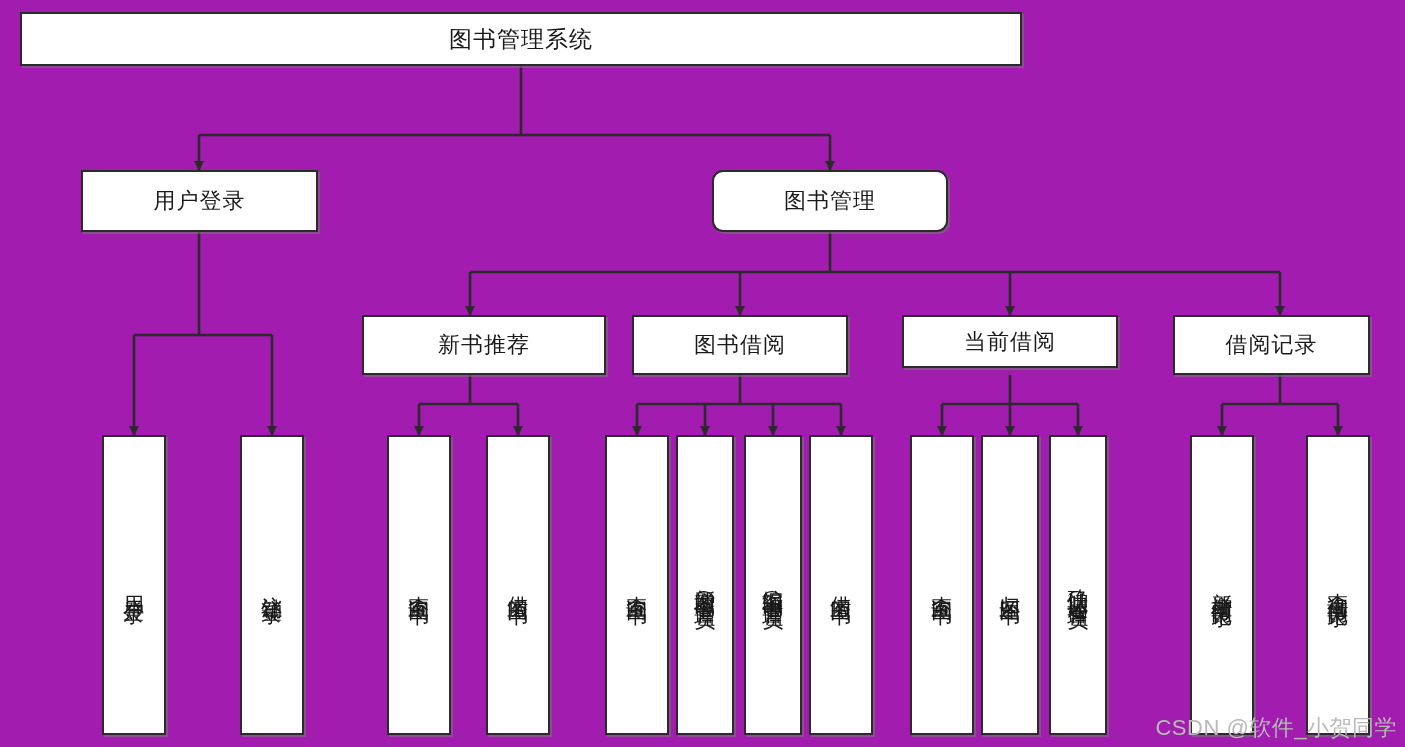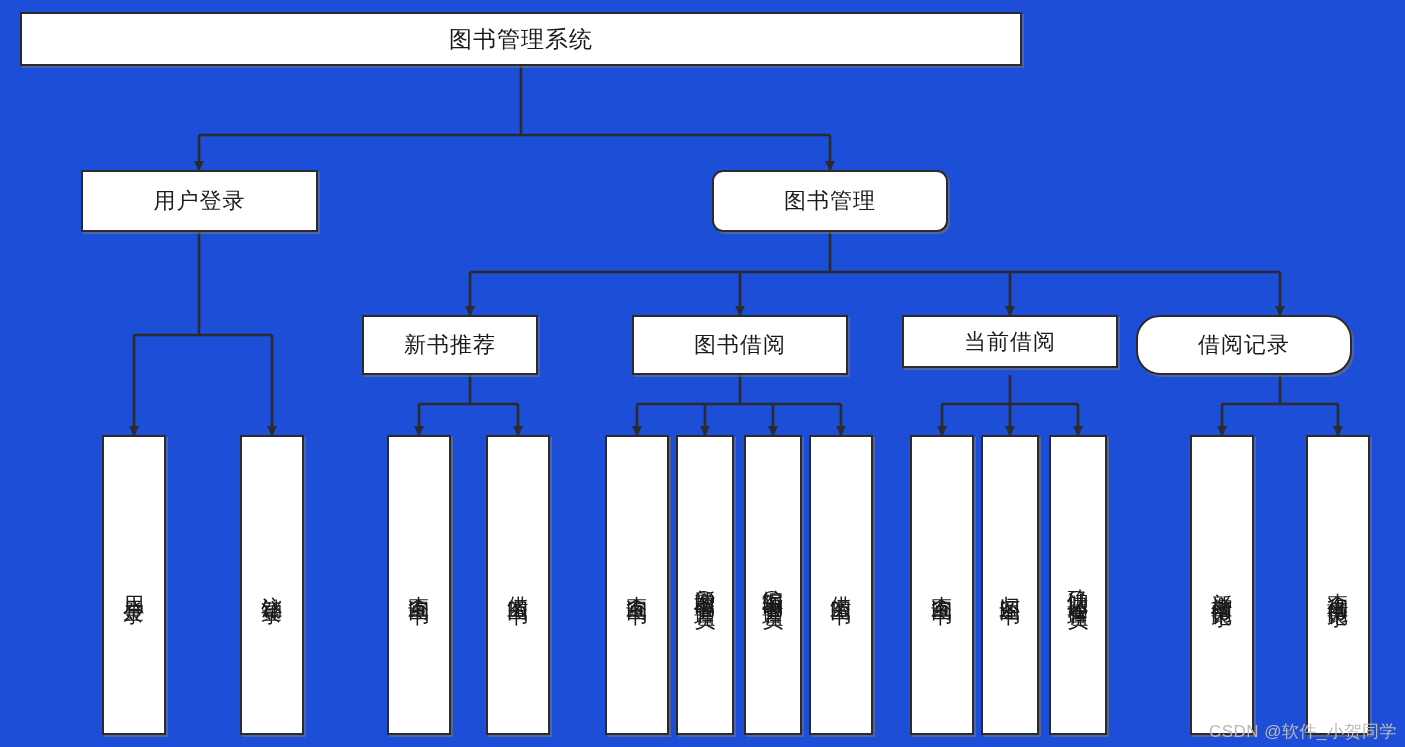"图书管理系统" #canvas { background: #1d4ed8 -> #a21caf }
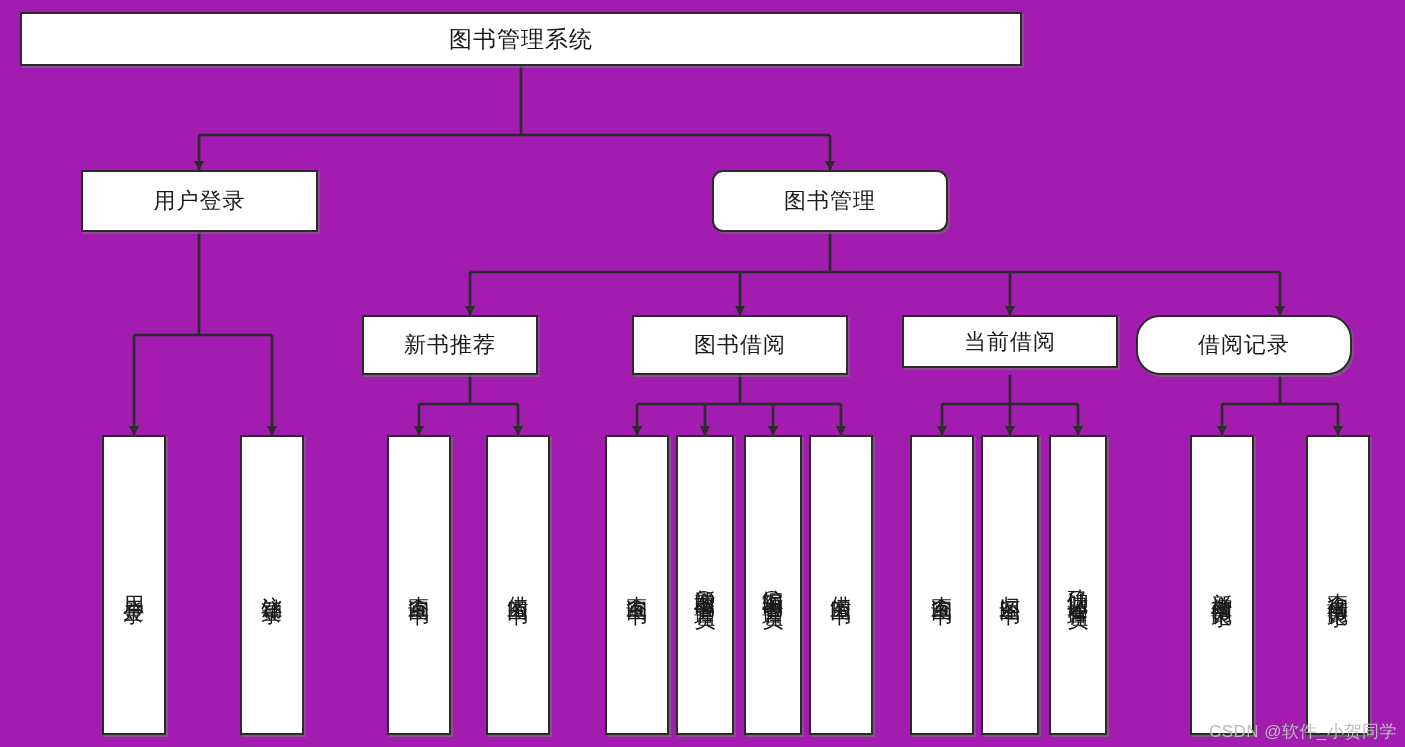"新书推荐" div.node { width: 176px -> 244px }
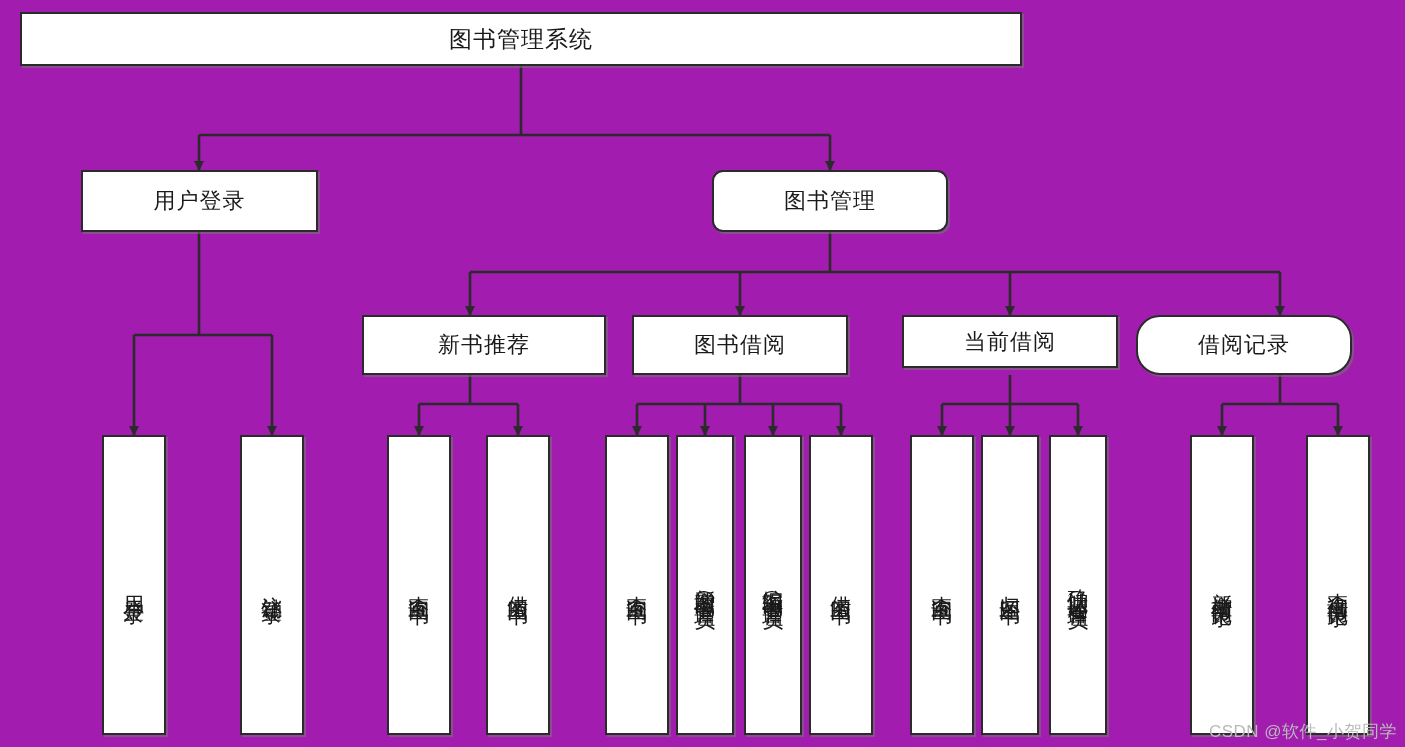"借阅记录" div.node { border-radius: 24px -> none; left: 1136px -> 1173px; width: 216px -> 197px }
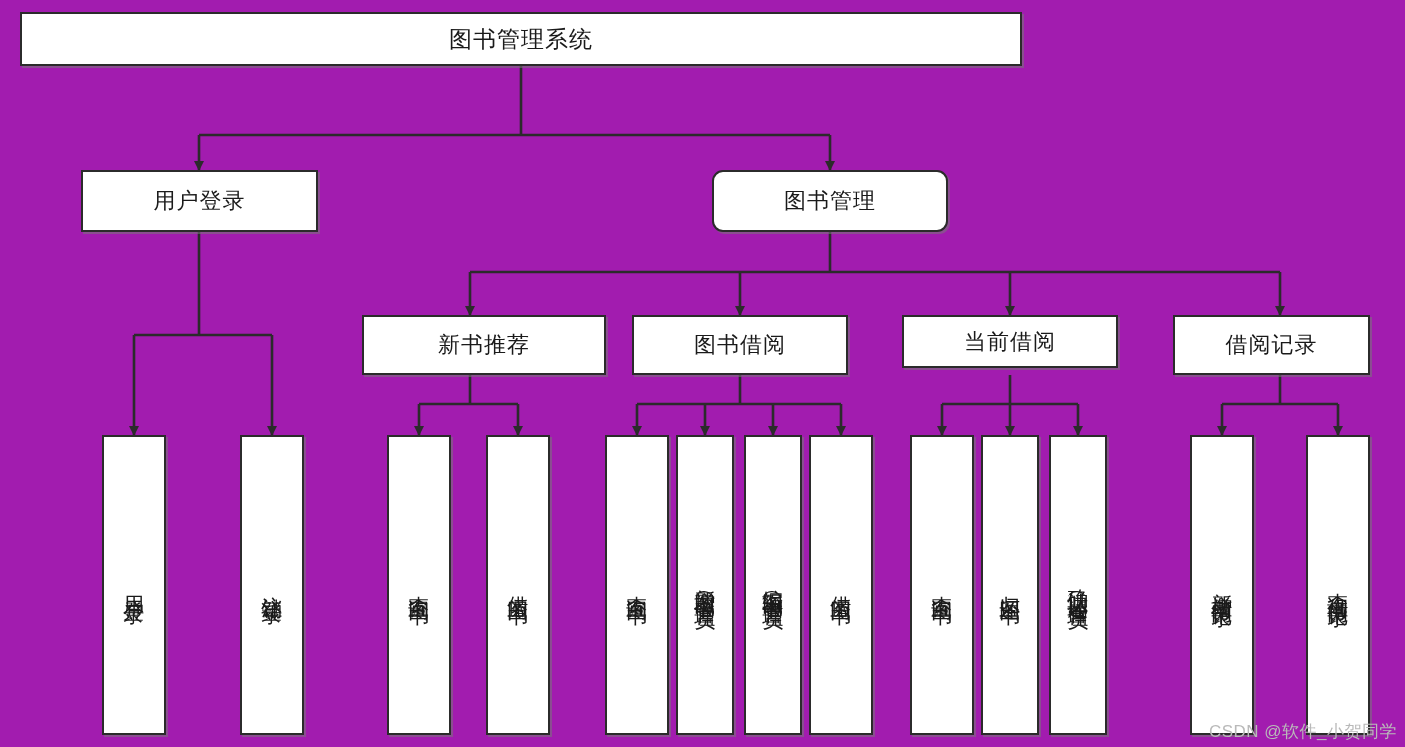"CSDN @软件_小贺同学" #watermark { font-size: 17px -> 22px }
